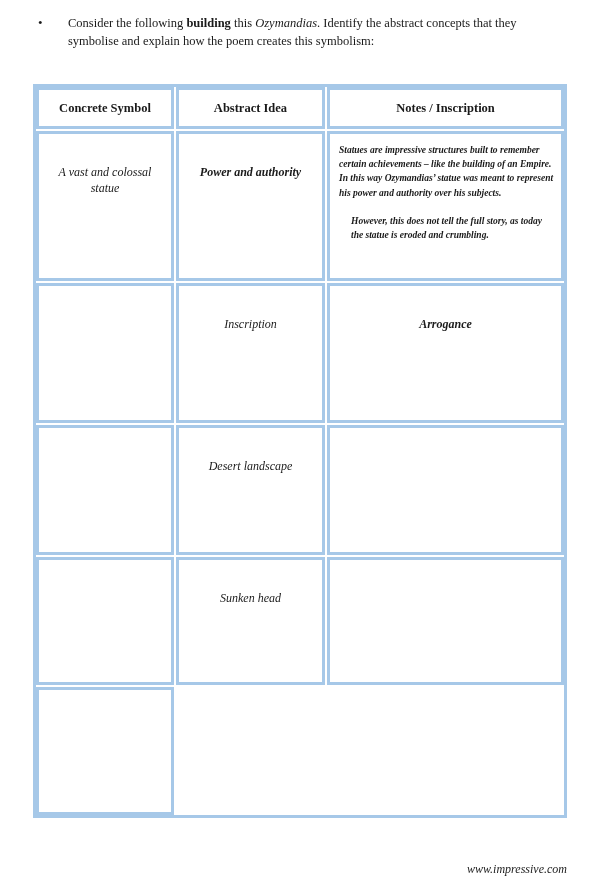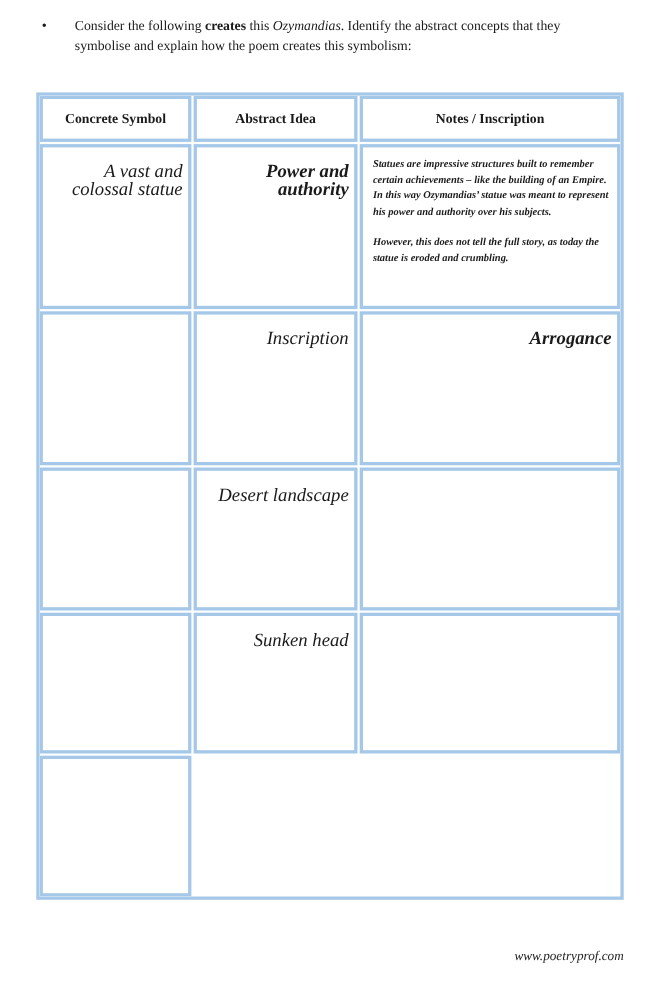"creates" b { text: creates -> building }
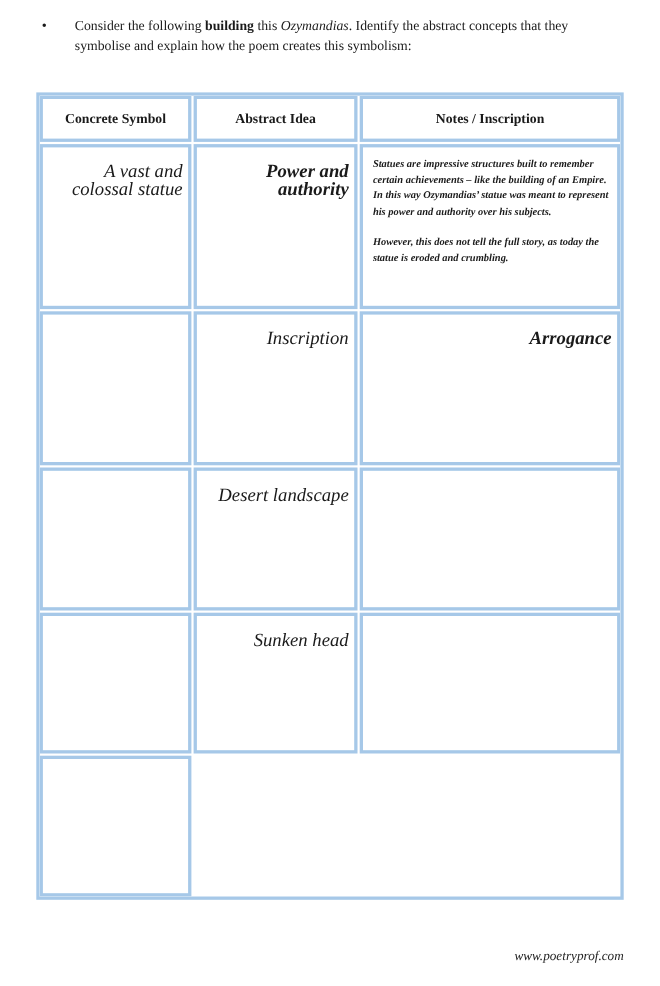"A vast and colossal statue" .symbol-cell, .idea-cell { font-size: 17px -> 12px; padding: 14px 5px 4px 5px -> 30px 5px 4px 5px; text-align: right -> center }
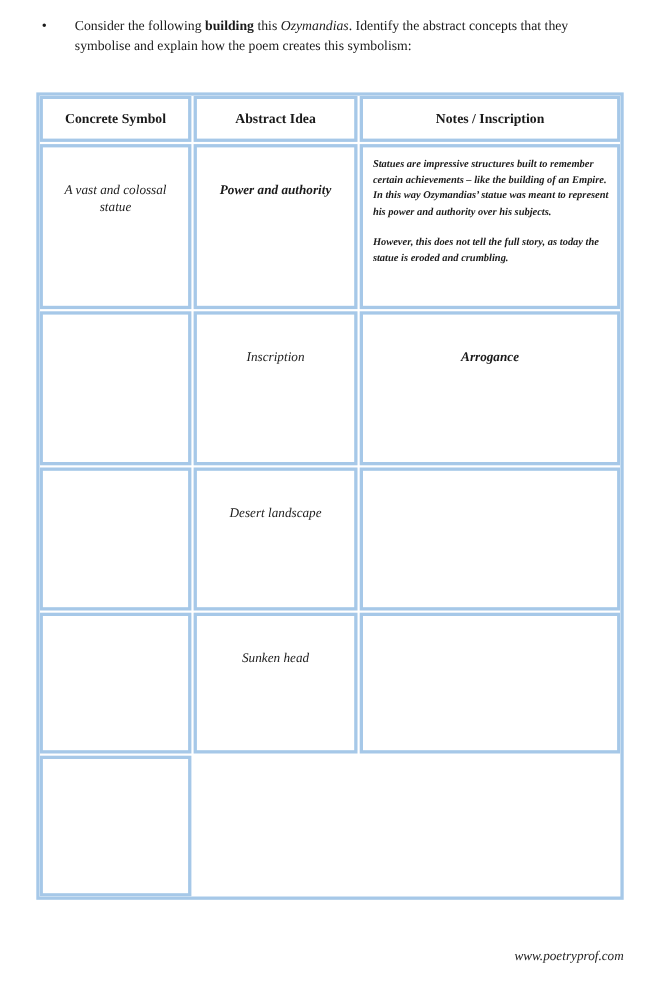"However, this does not tell" .notes-p2 { margin: 0 -> 12px }
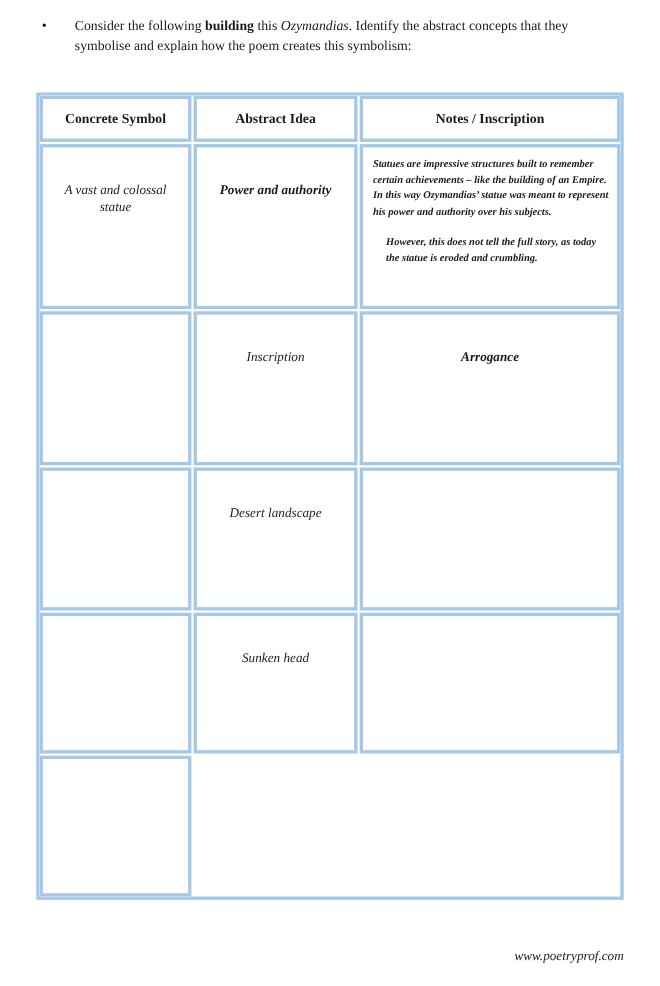"www.poetryprof.com" div.footer { text: www.poetryprof.com -> www.impressive.com }
